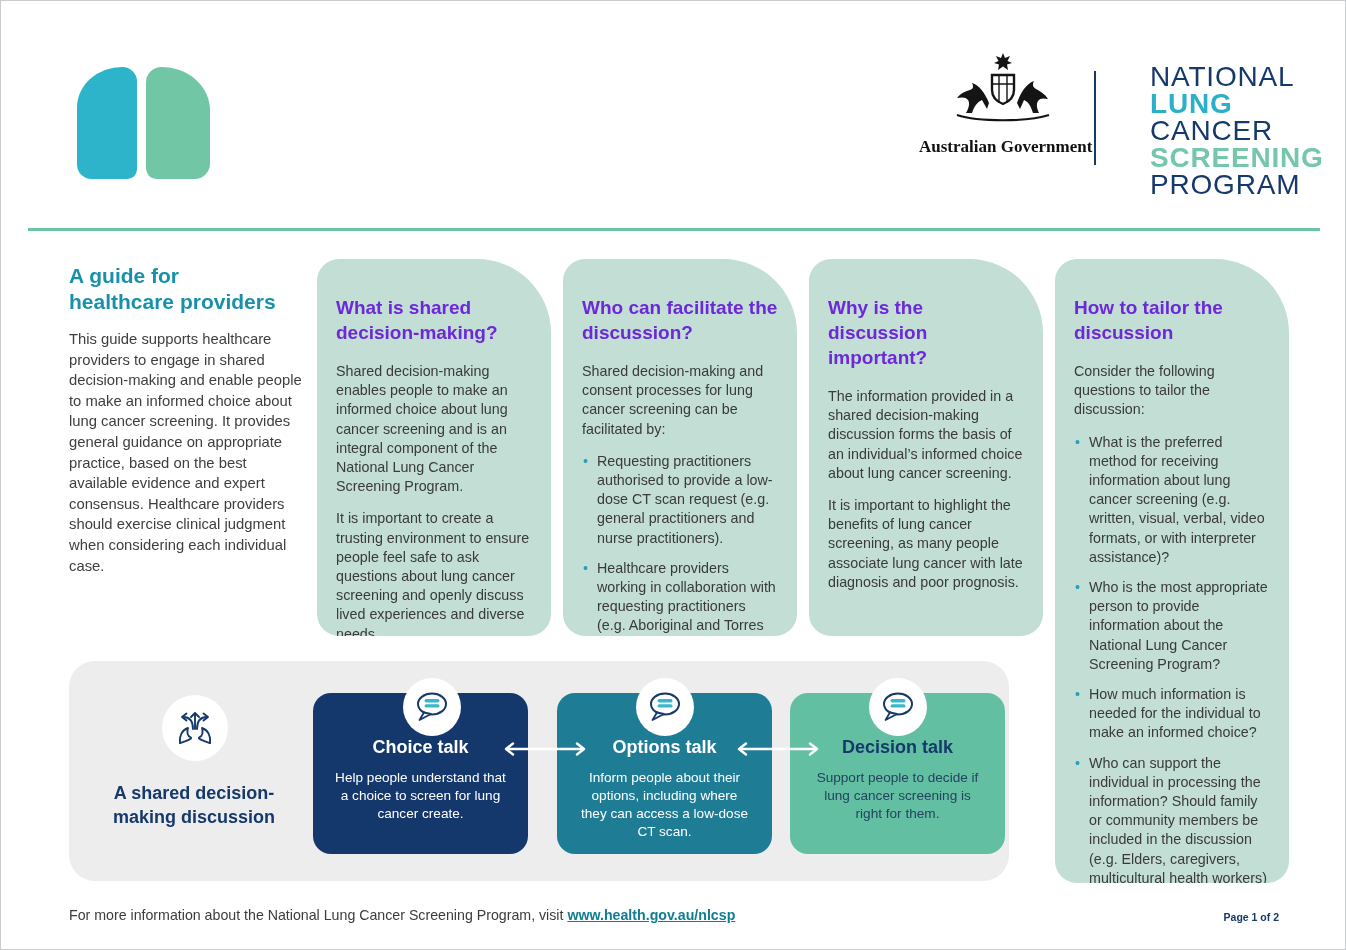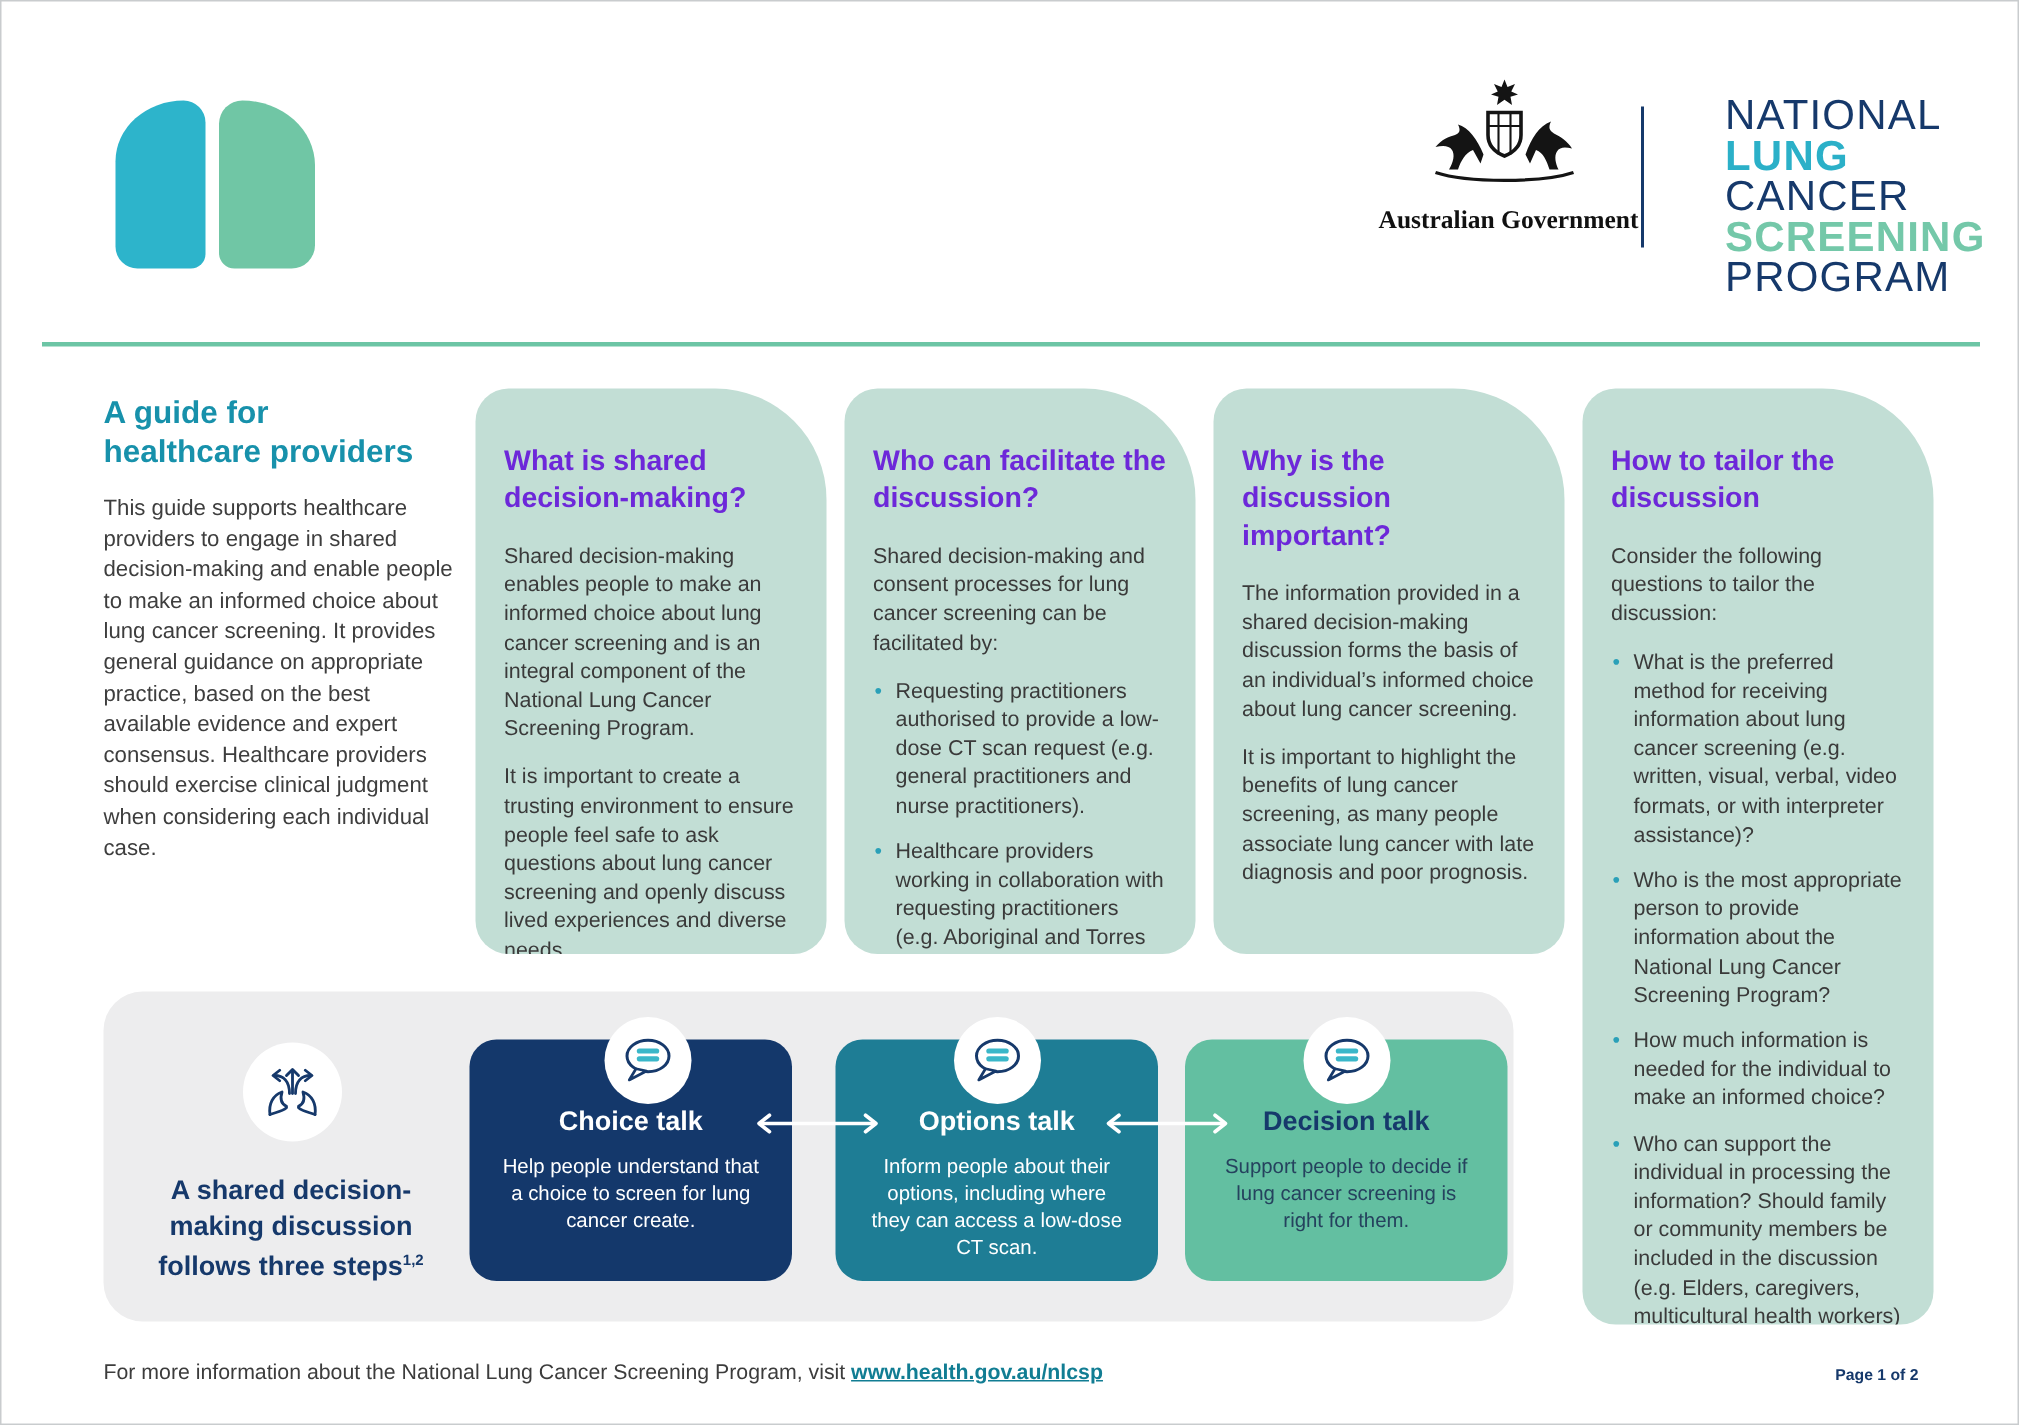"follows three steps1,2" div { html: <div><span>follows three steps</span><sup>1,2</sup></div> -> none }
